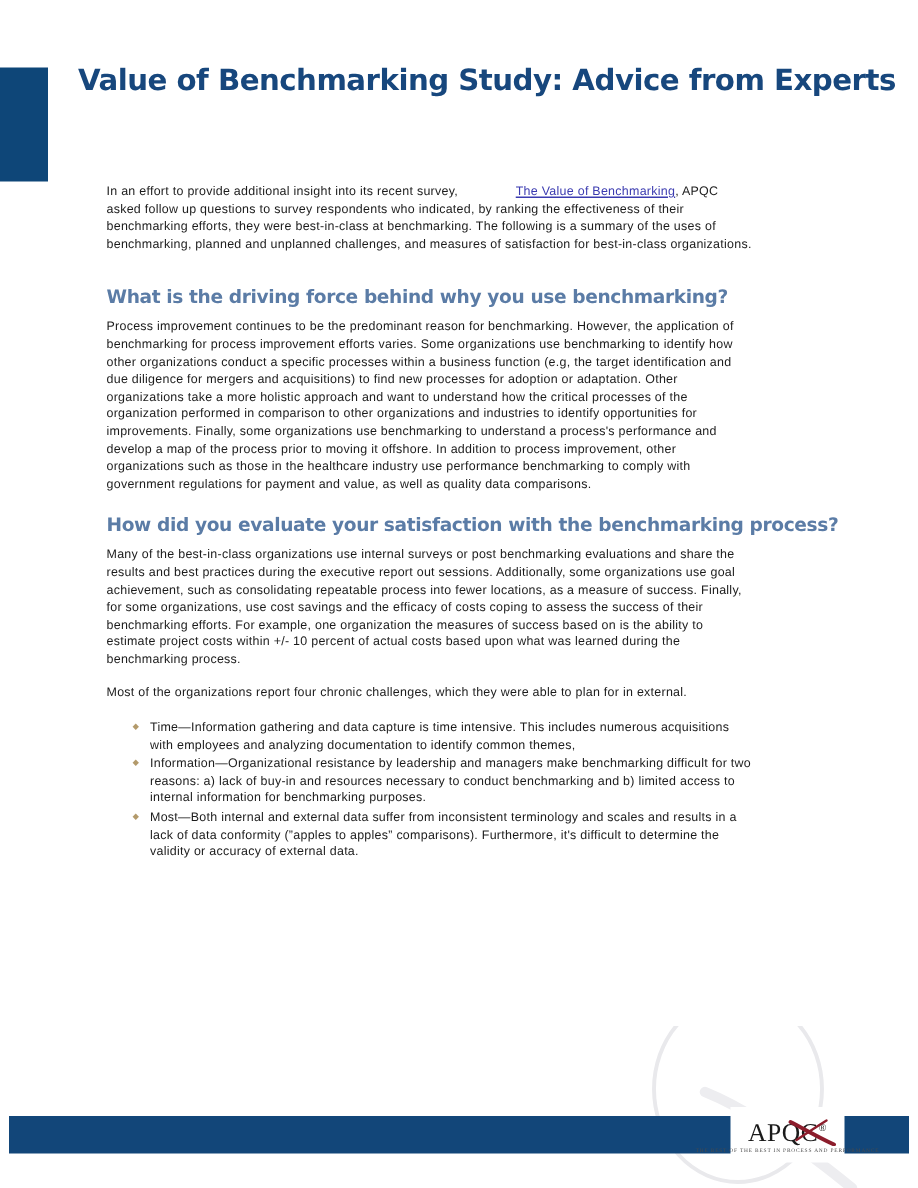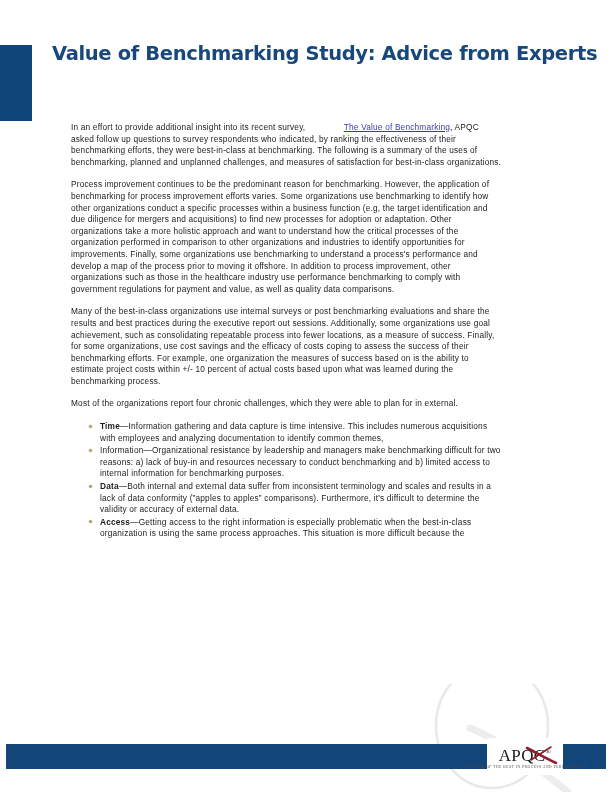"What is the driving force" h2.section-heading { html: none -> <h2>What is the driving force behind why you use benchmarking?</h2> }
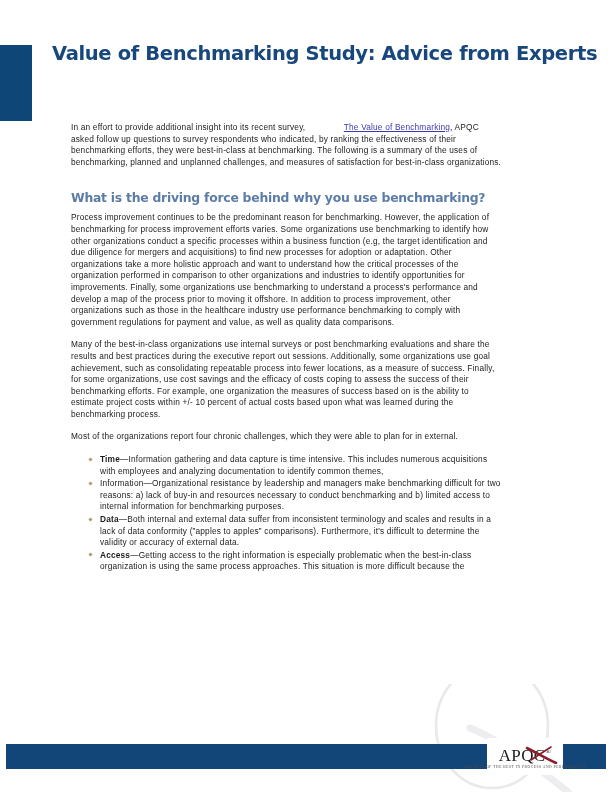"How did you evaluate your" h2.section-heading { html: none -> <h2>How did you evaluate your satisfaction with the benchmarking process?</h2> }
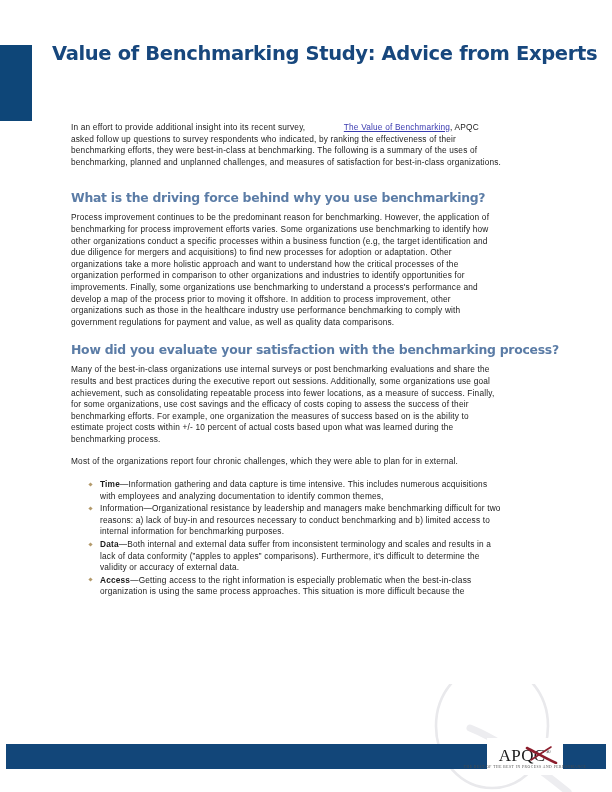"Time" .term-bold { font-weight: bold -> normal }
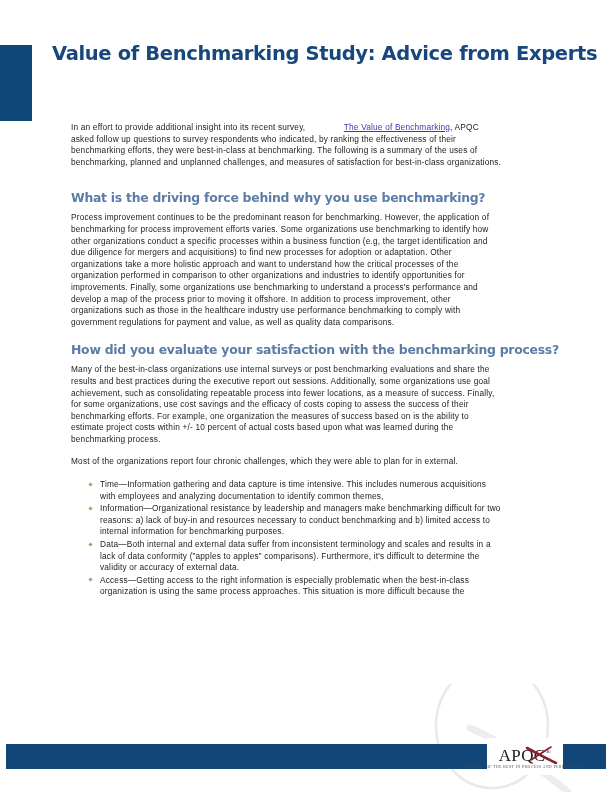"Data" span.challenge-term { text: Data -> Most }
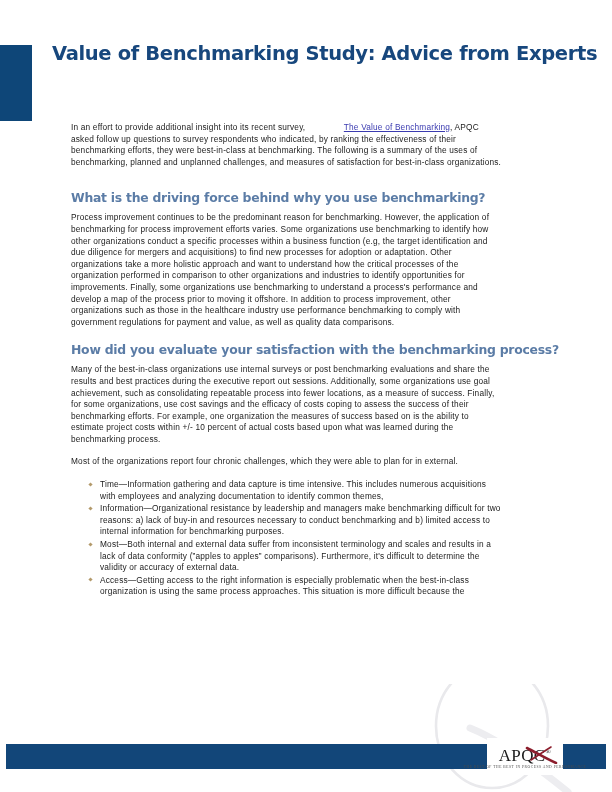"Access—Getting access to the right" li { html: <li> <span></span> <span>Access</span><span>—Getting access to the right information is especially problematic when the best-in-class organization is using the same process approaches. This situation is more difficult because the</span> </li> -> none }
